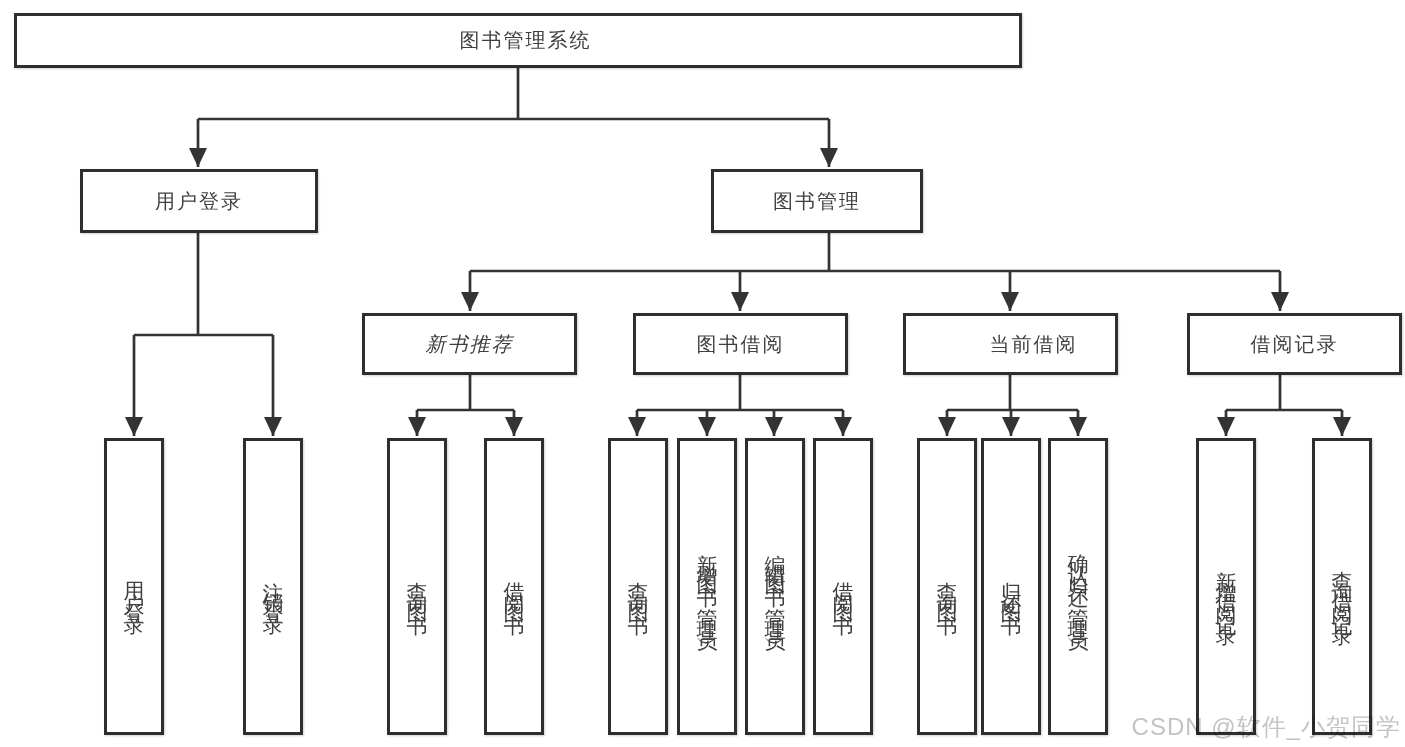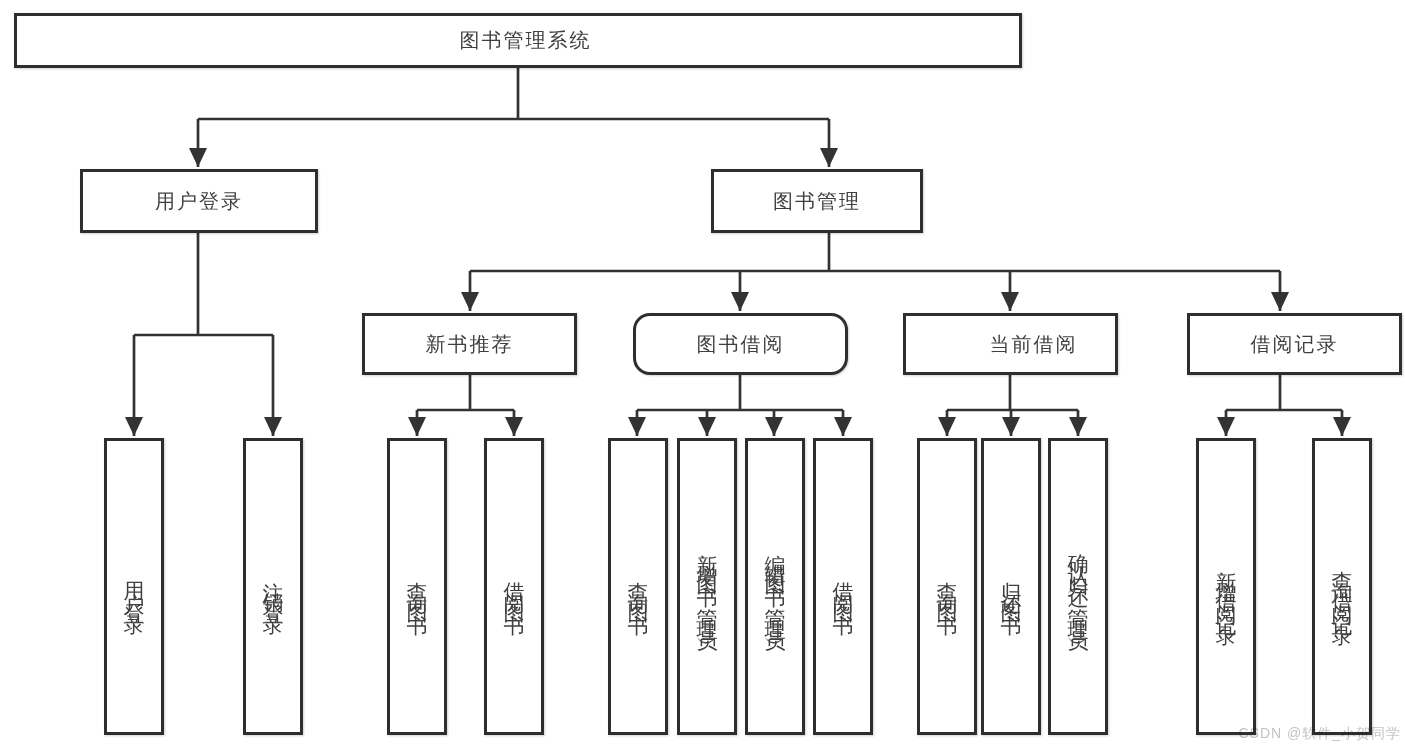"新书推荐" .n-new-book { font-style: none -> italic }
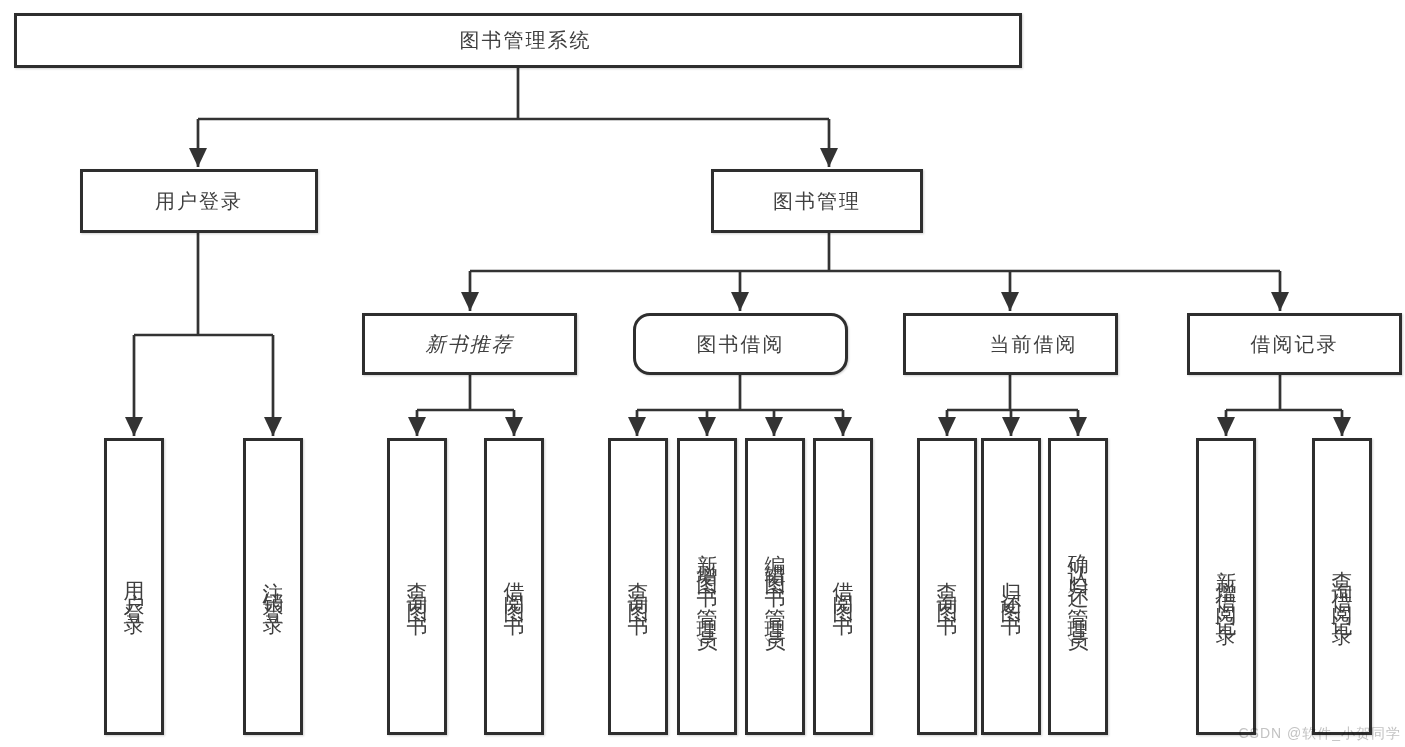"图书借阅" .n-book-borrow { border-radius: 17px -> none }
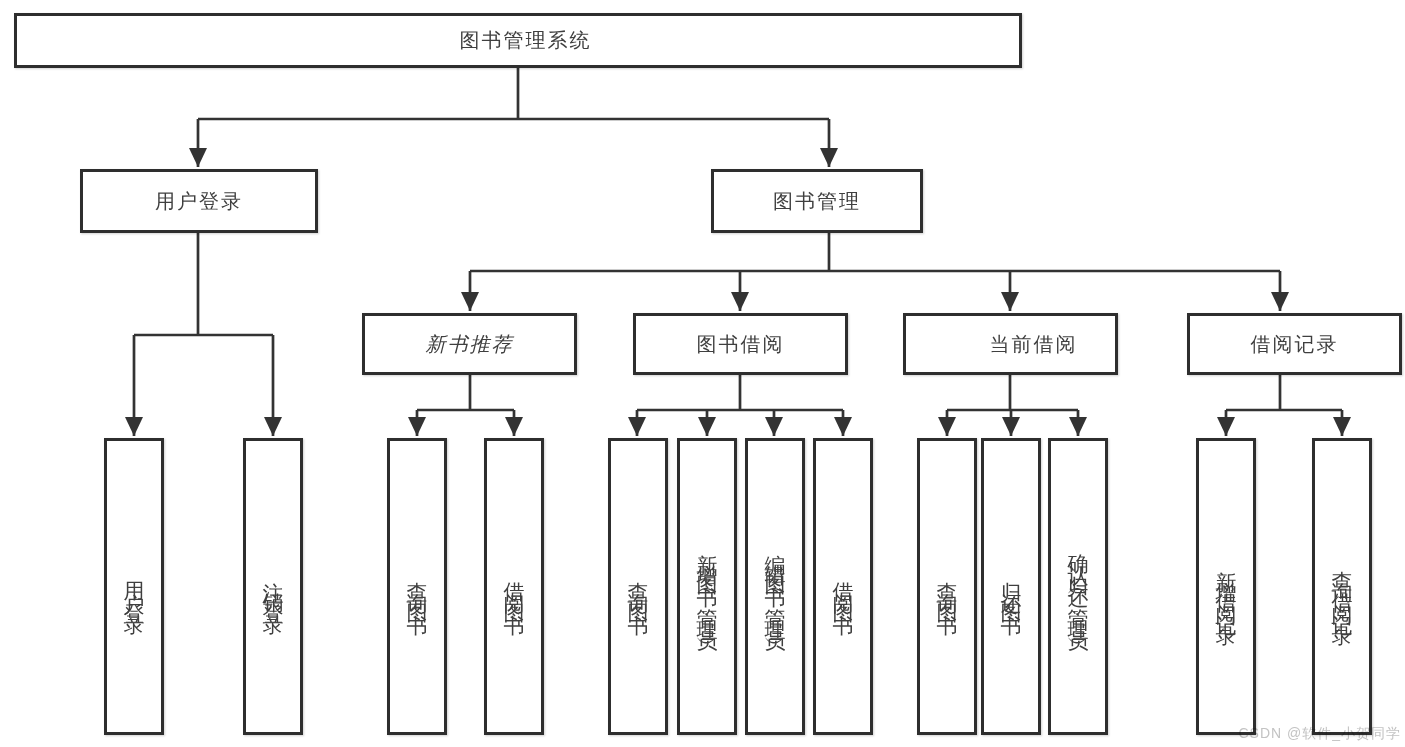"CSDN @软件_小贺同学" .watermark { font-size: 14px -> 24px }
